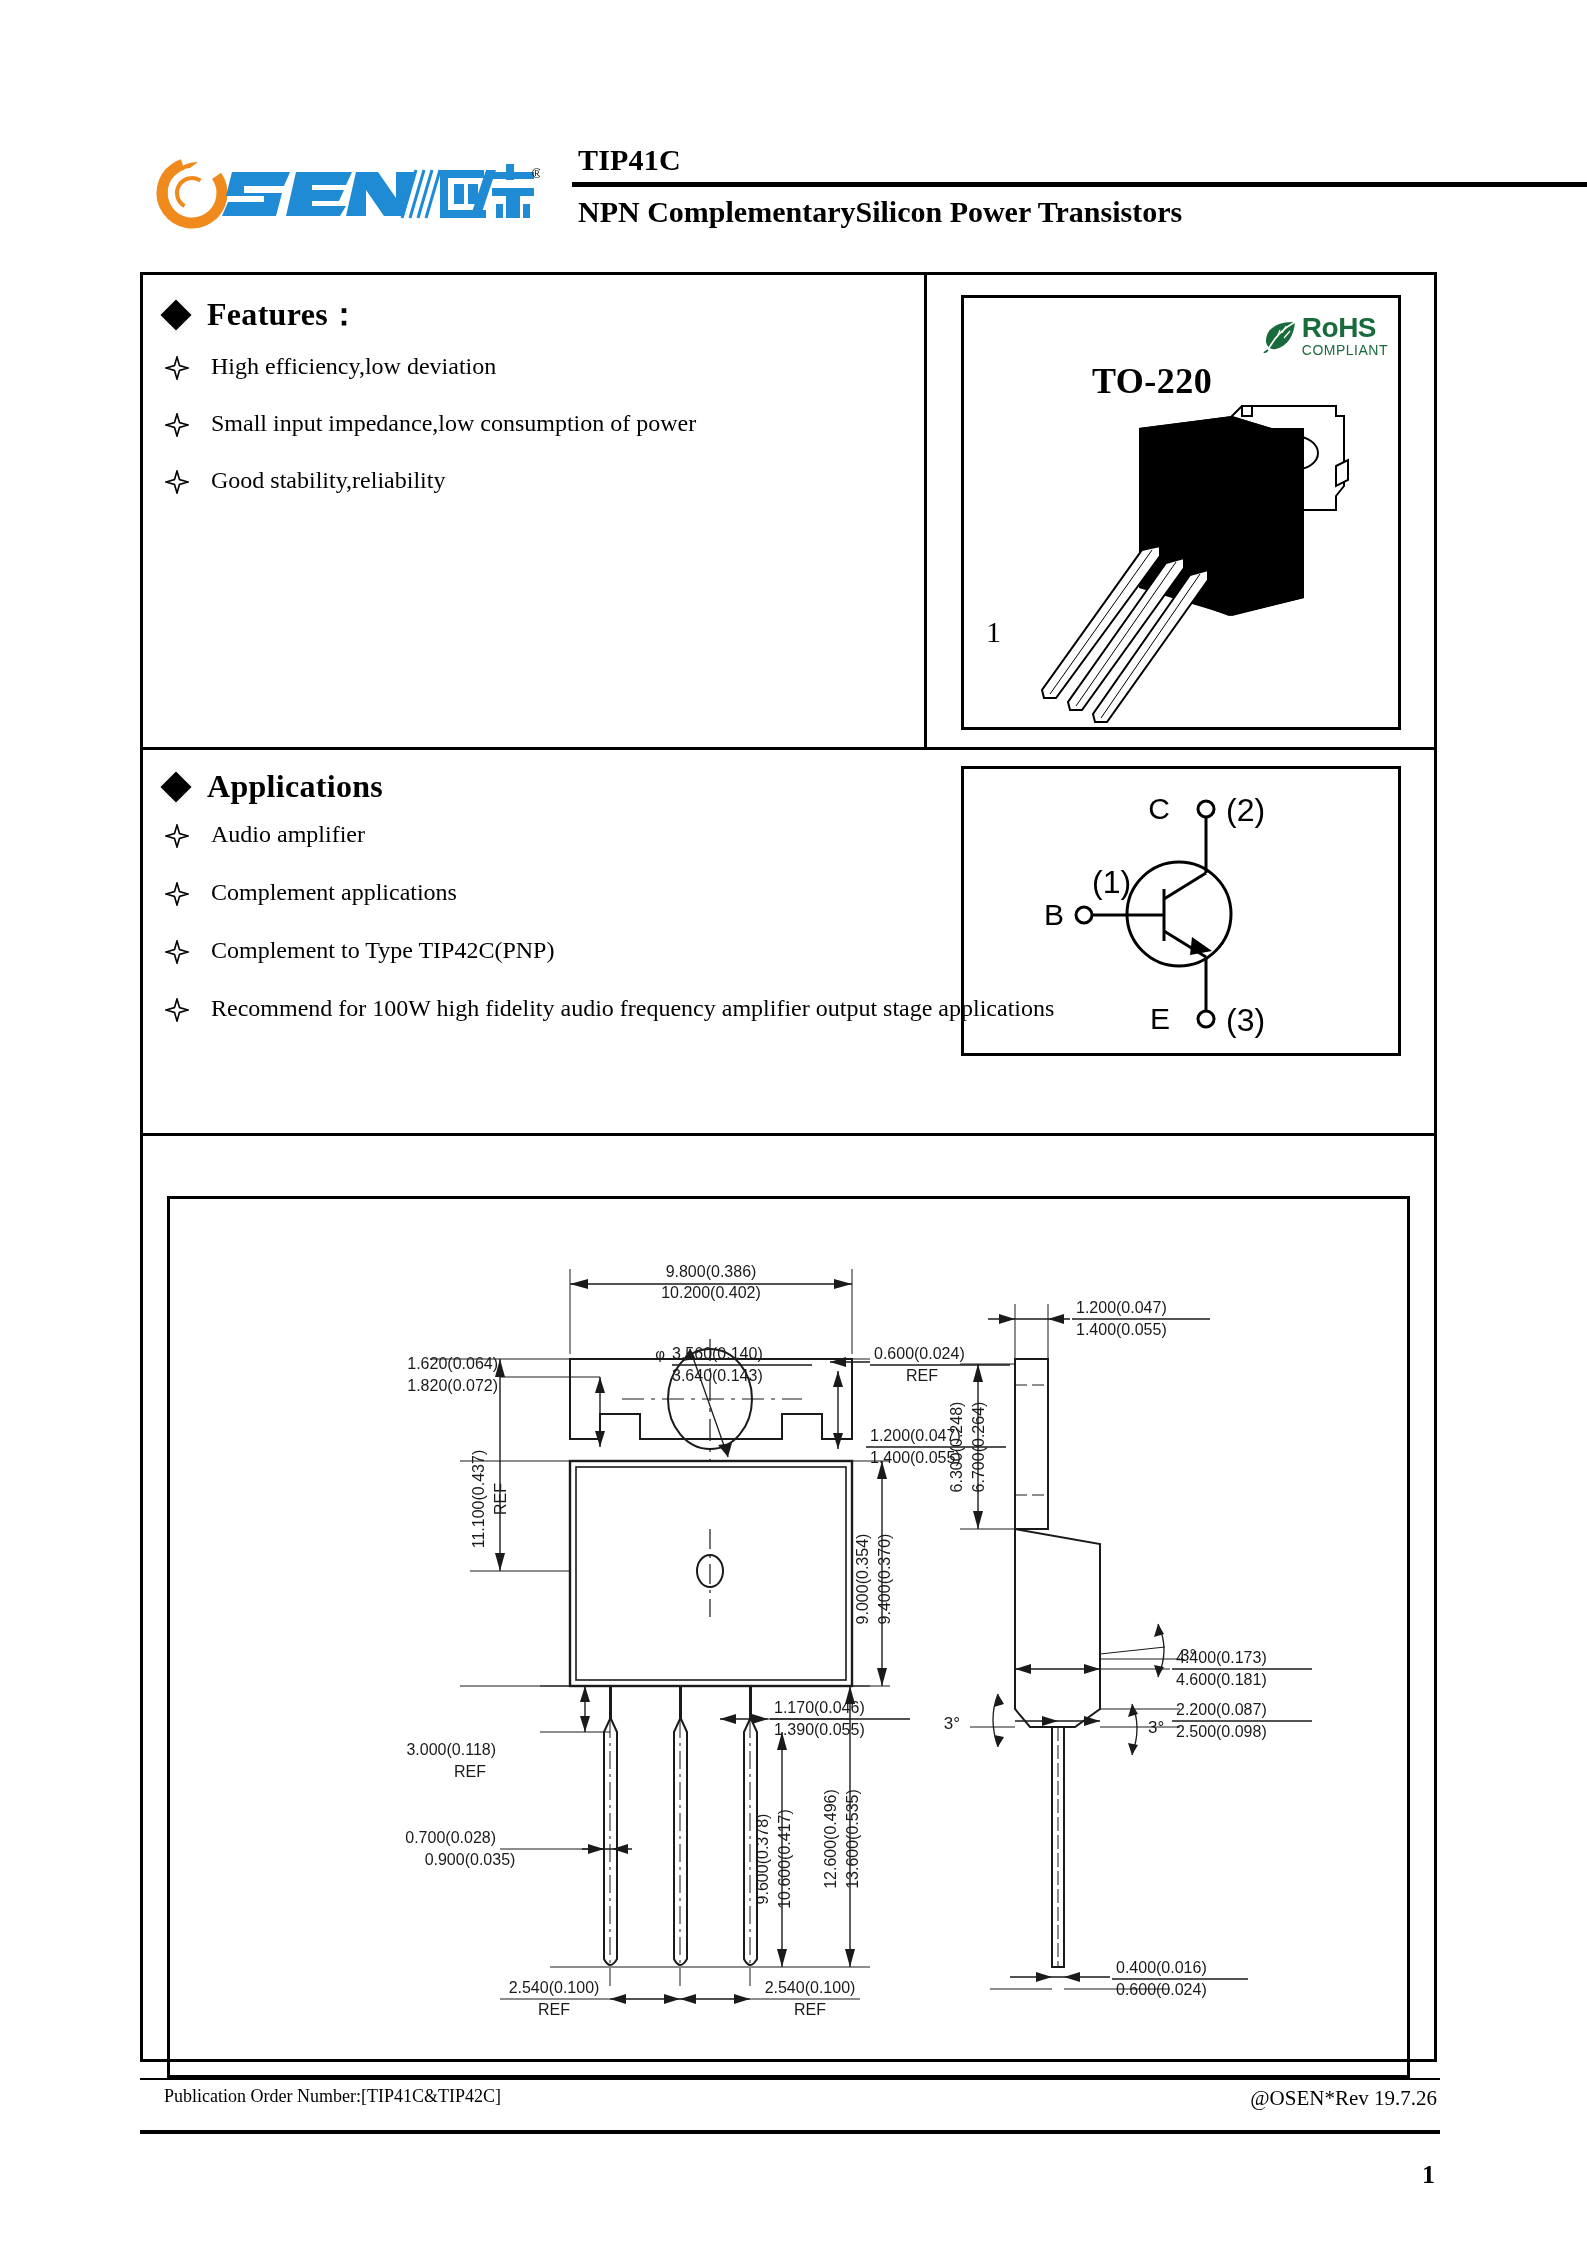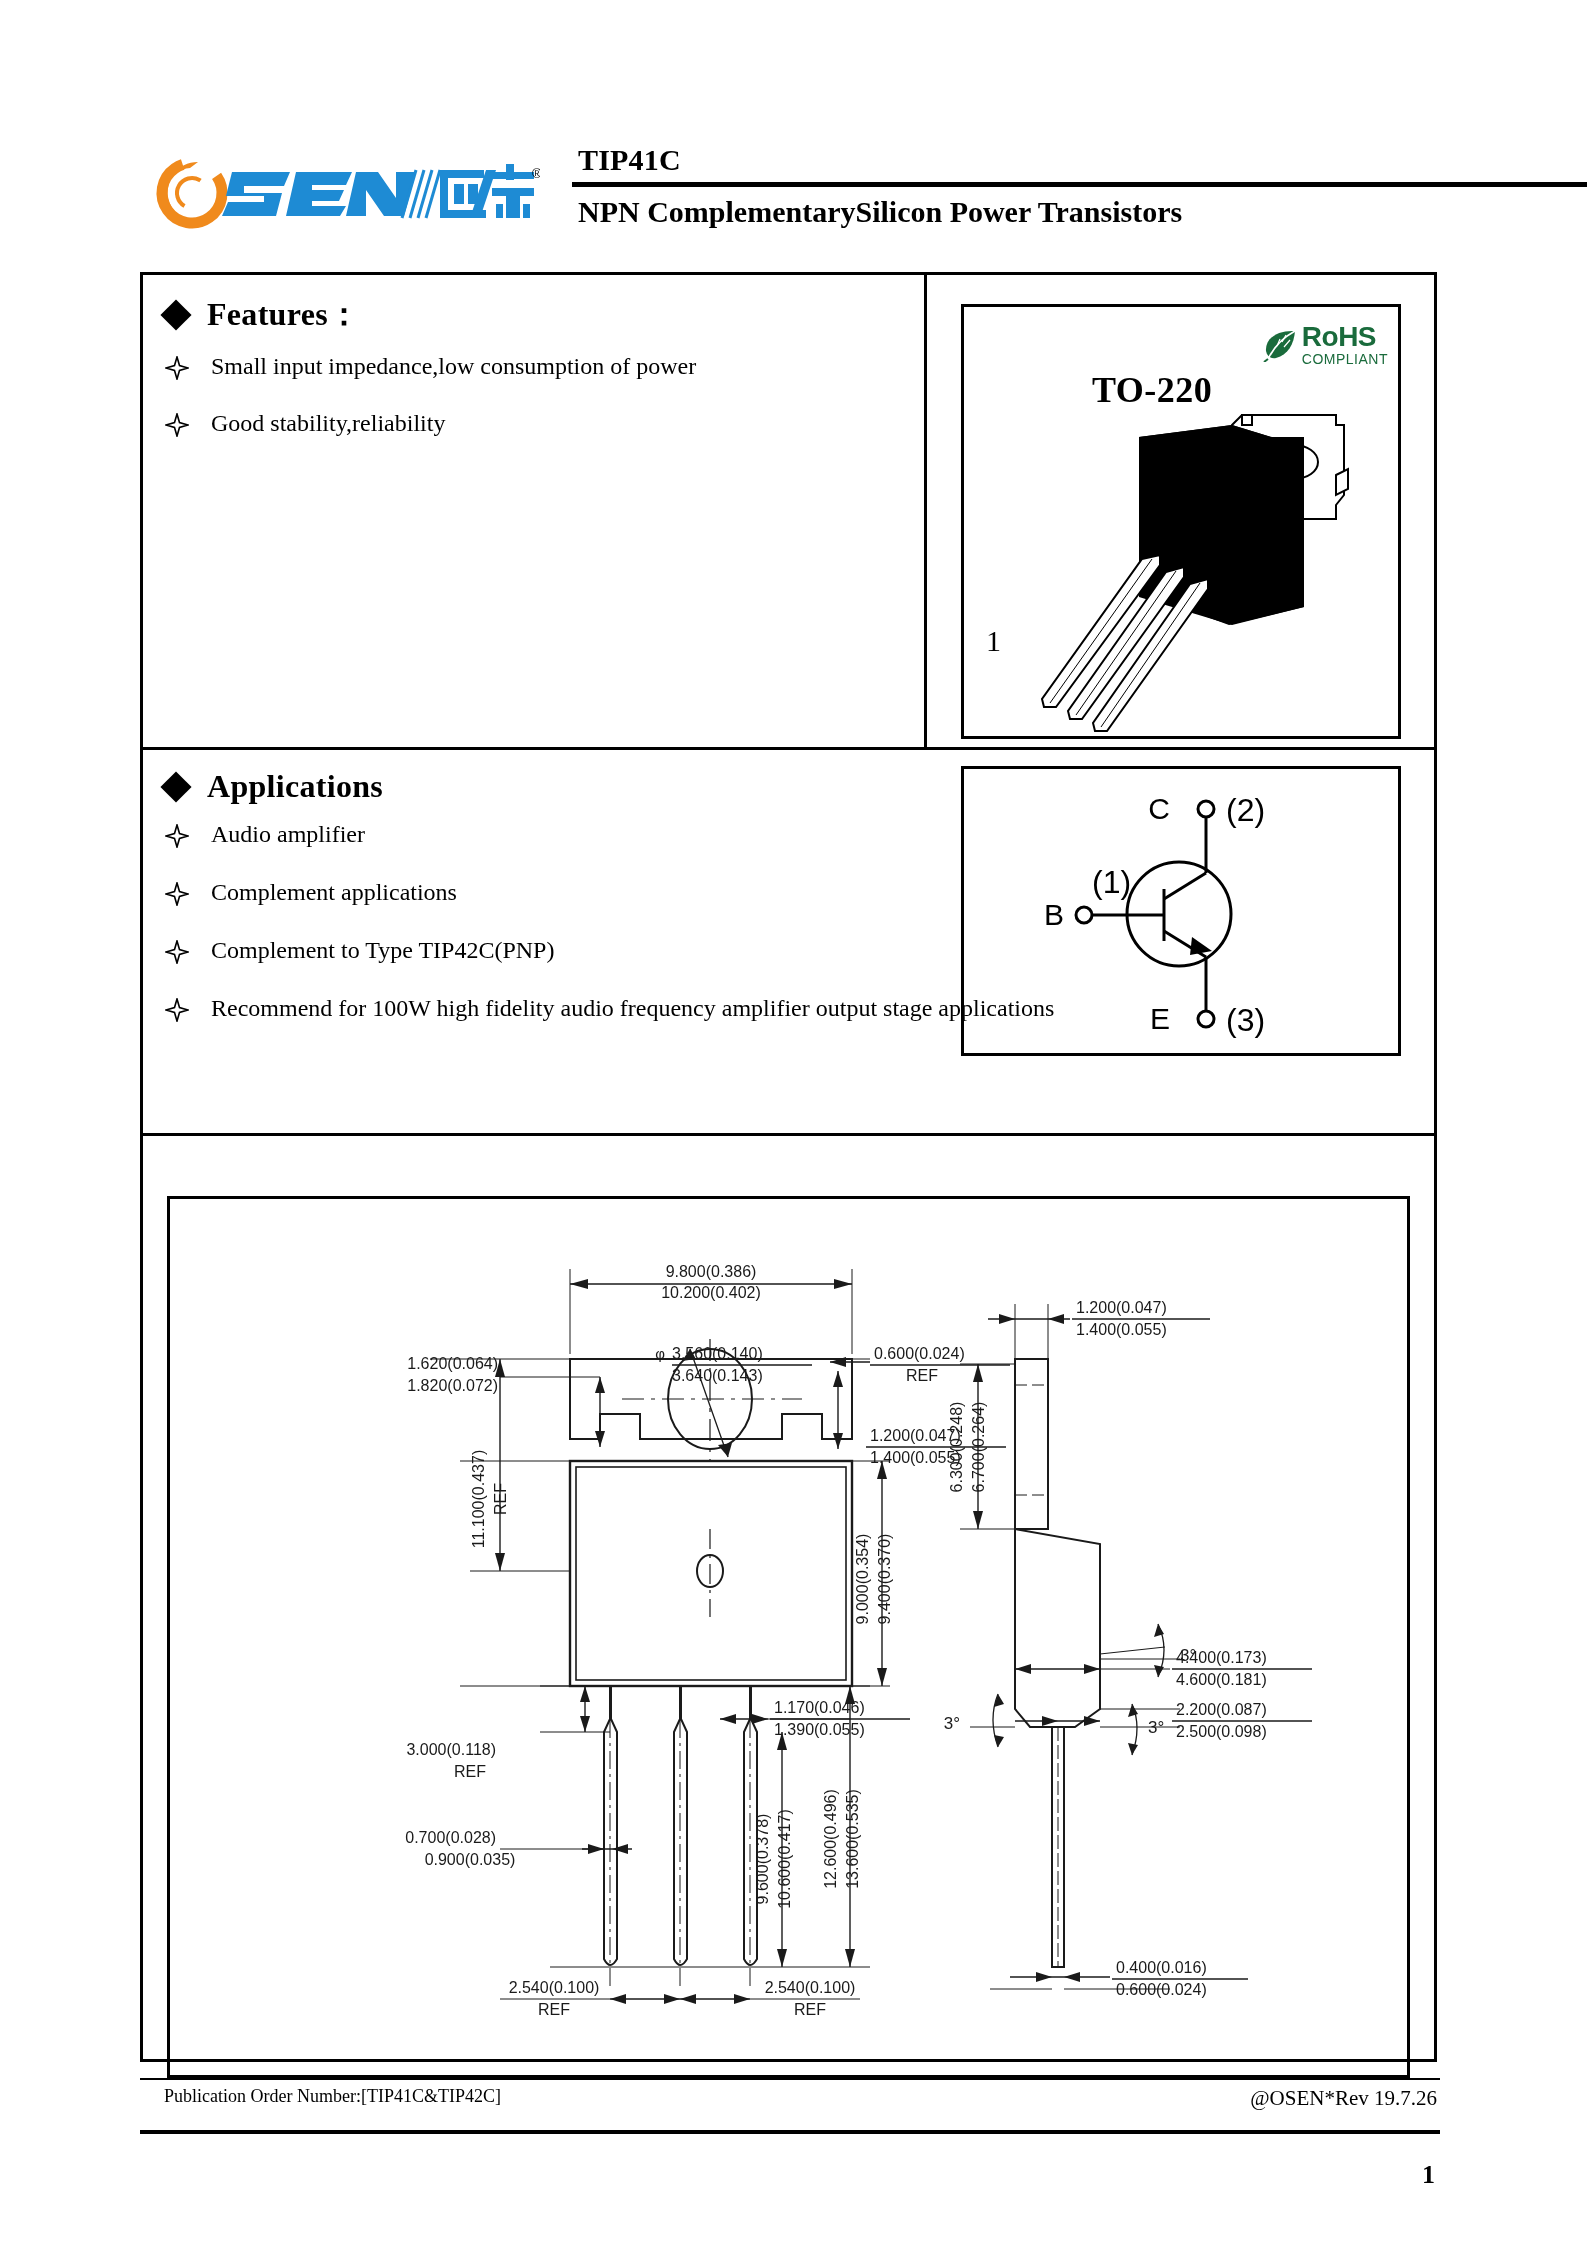"RoHS" .pkg-inner { margin-top: 9px -> none }
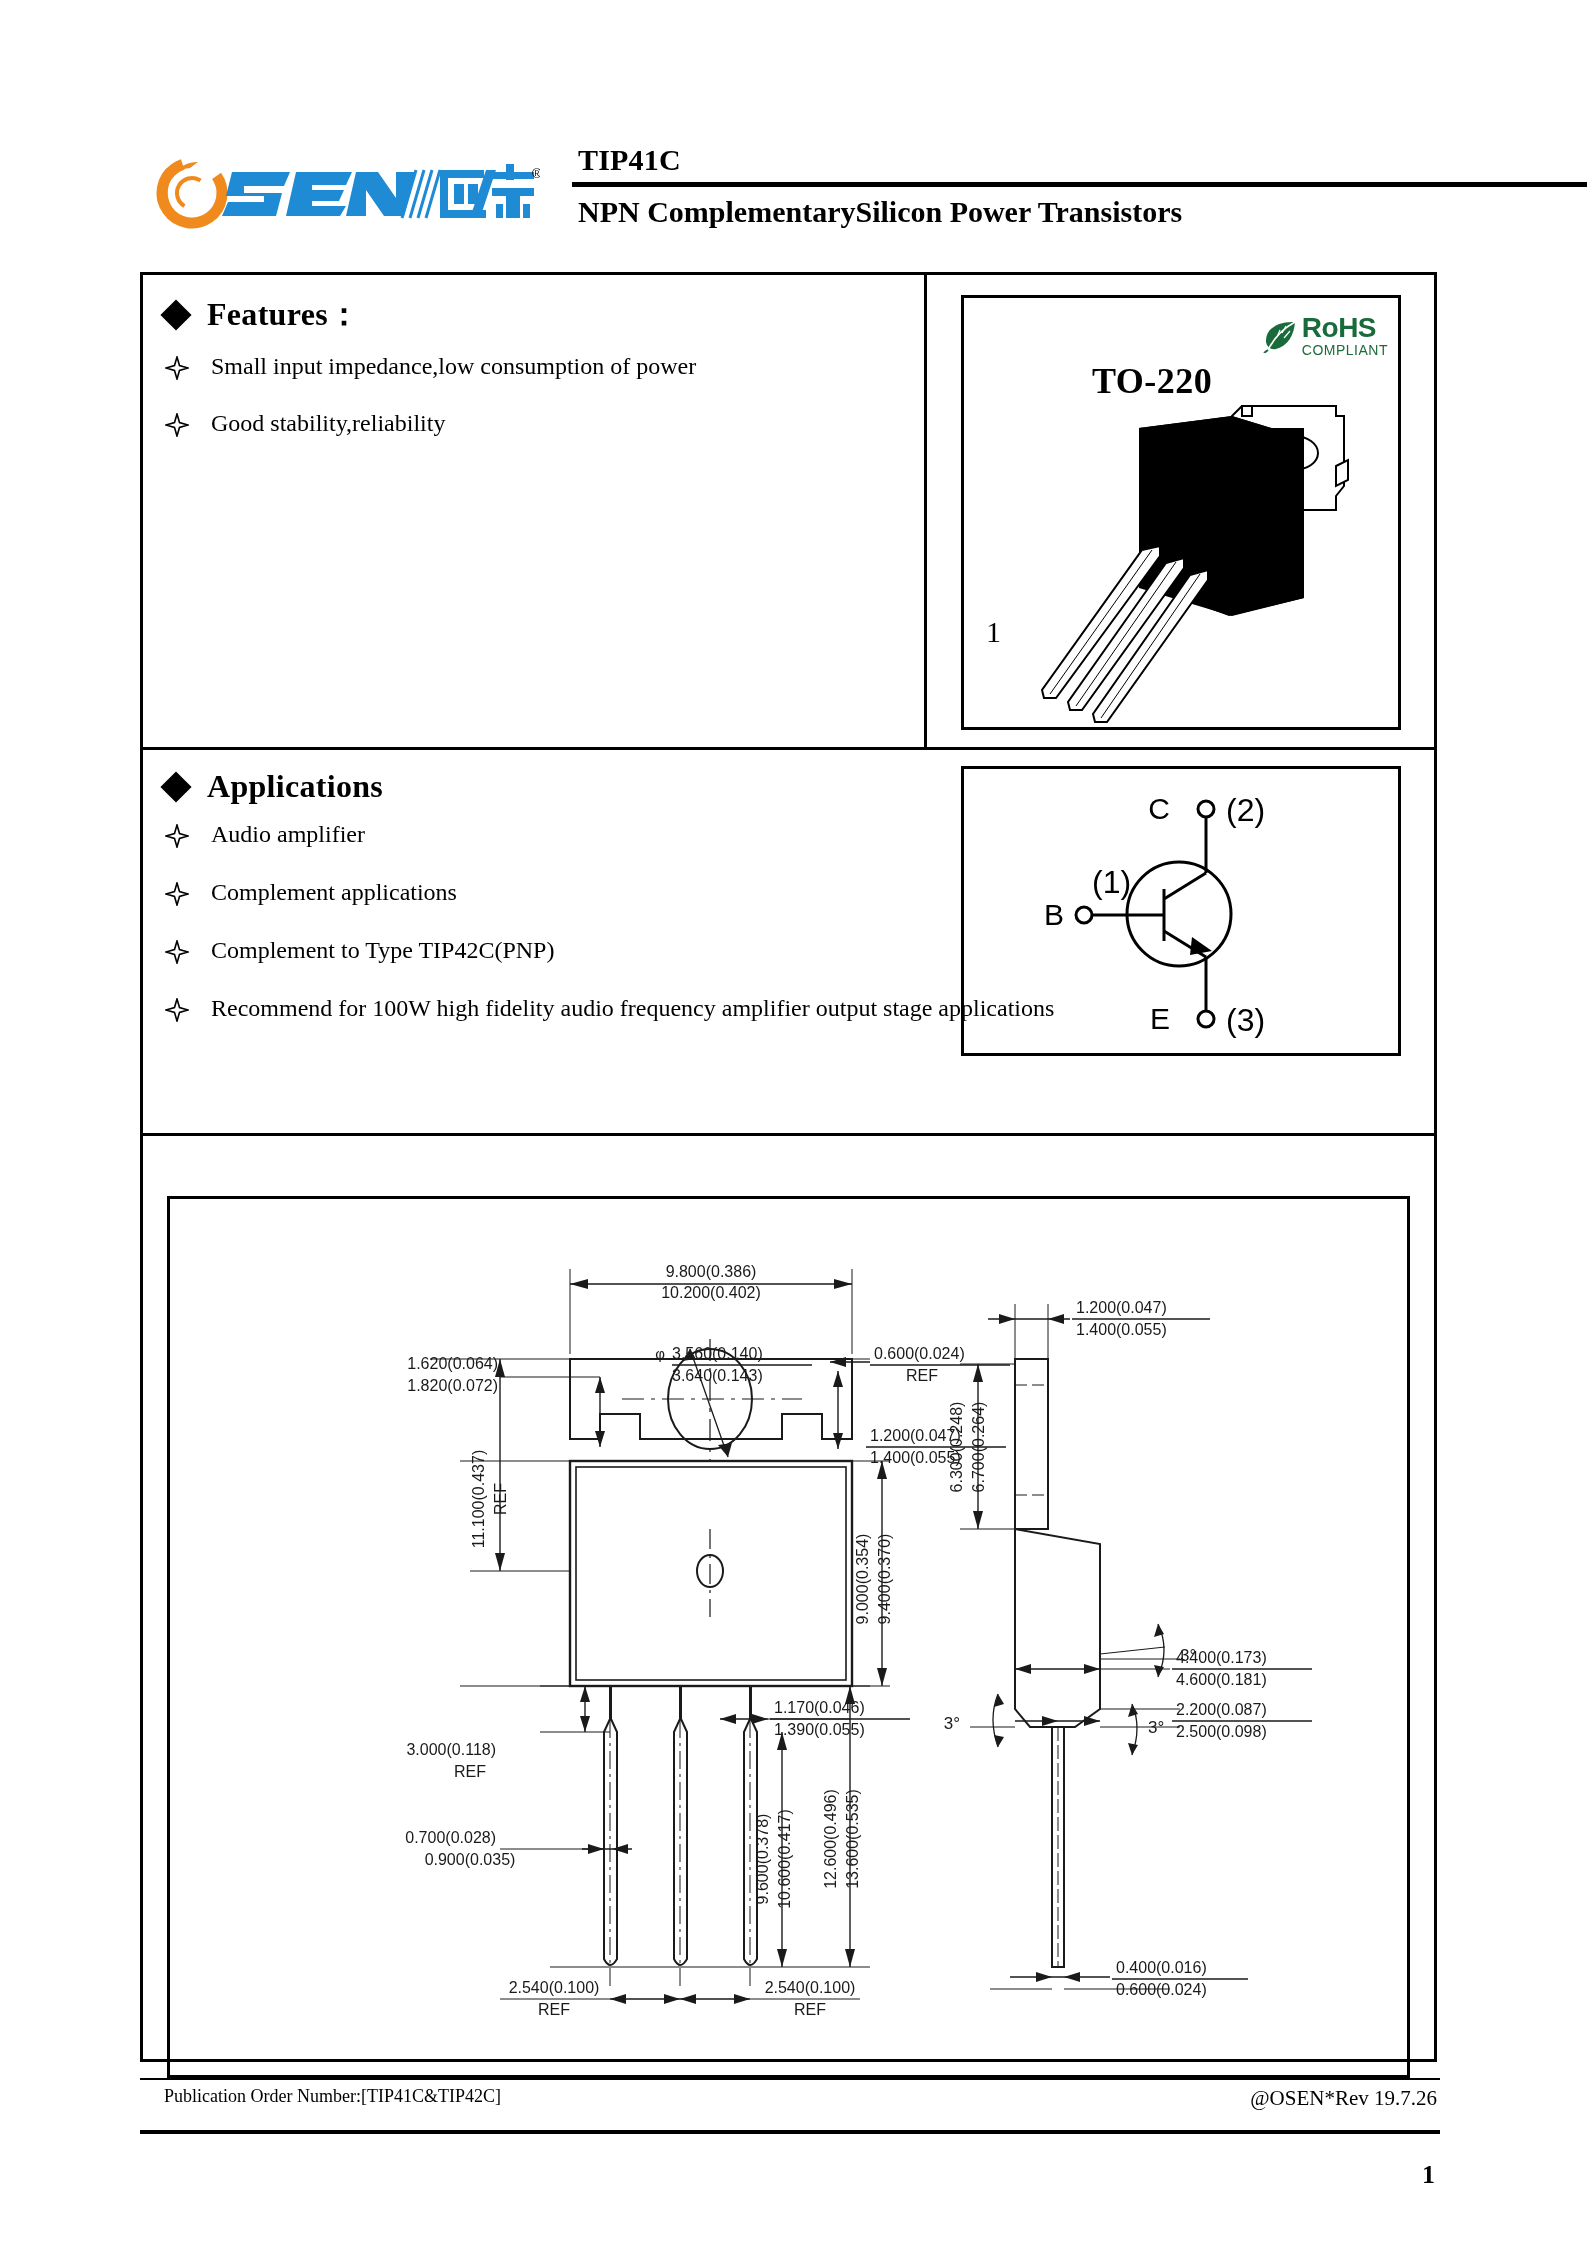"High efficiency,low deviation" div.bullet-item { html: none -> <div> <svg> <path></path> </svg> <div>High efficiency,low deviation</div> </div> }
